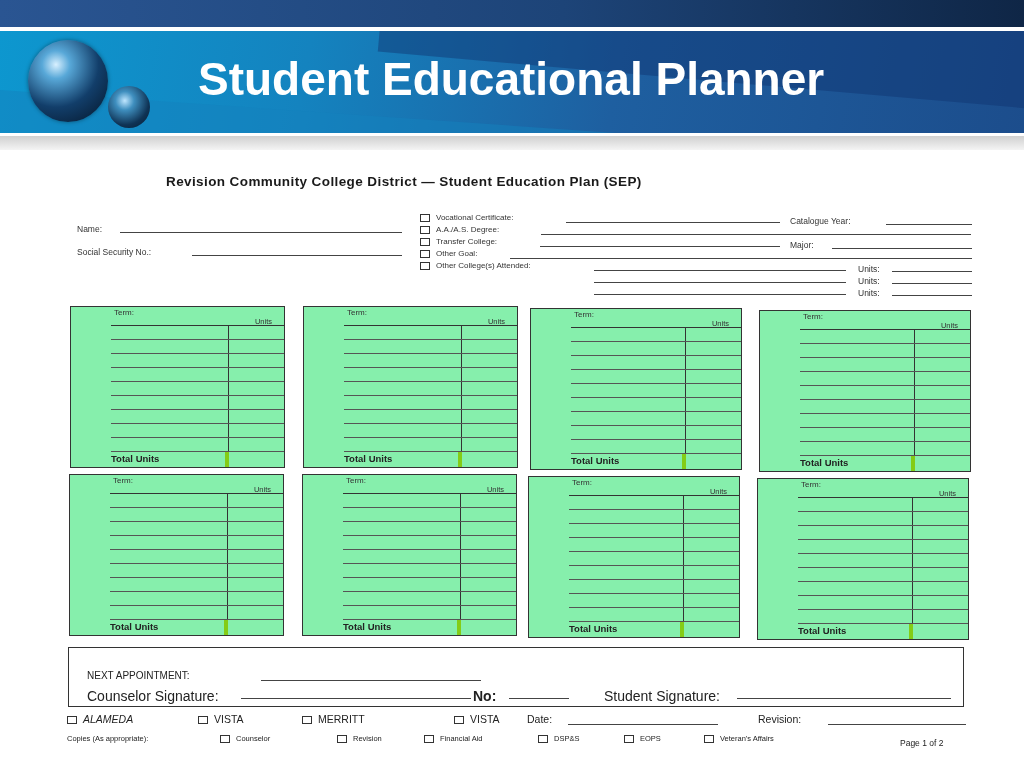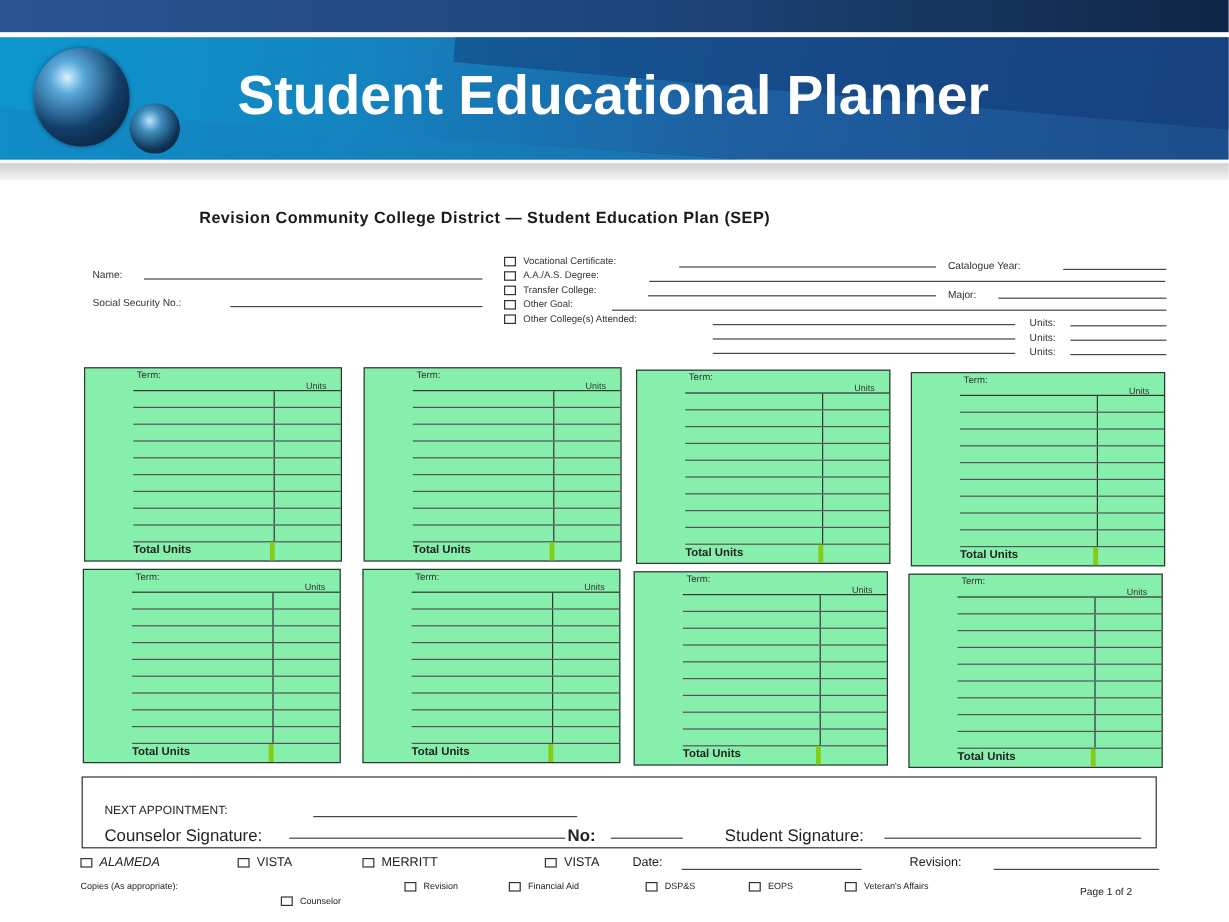"Counselor" div.copies { left: 234px -> 220px; margin-top: 12px -> none }
